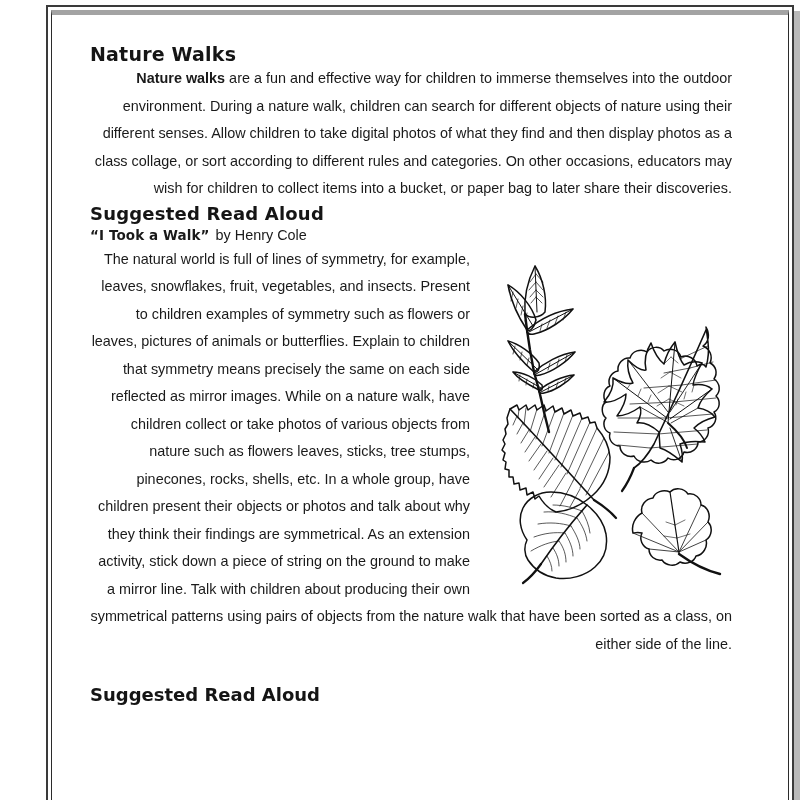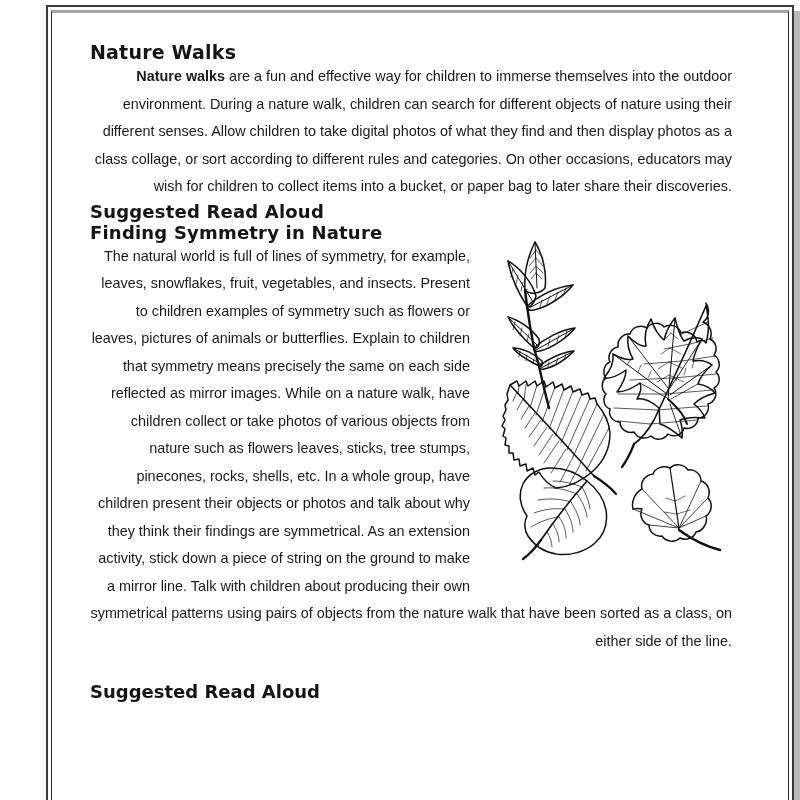"Nature Walks" #page-inner { border-top: 3px solid #a3a3a3 -> 5px solid #a3a3a3 }
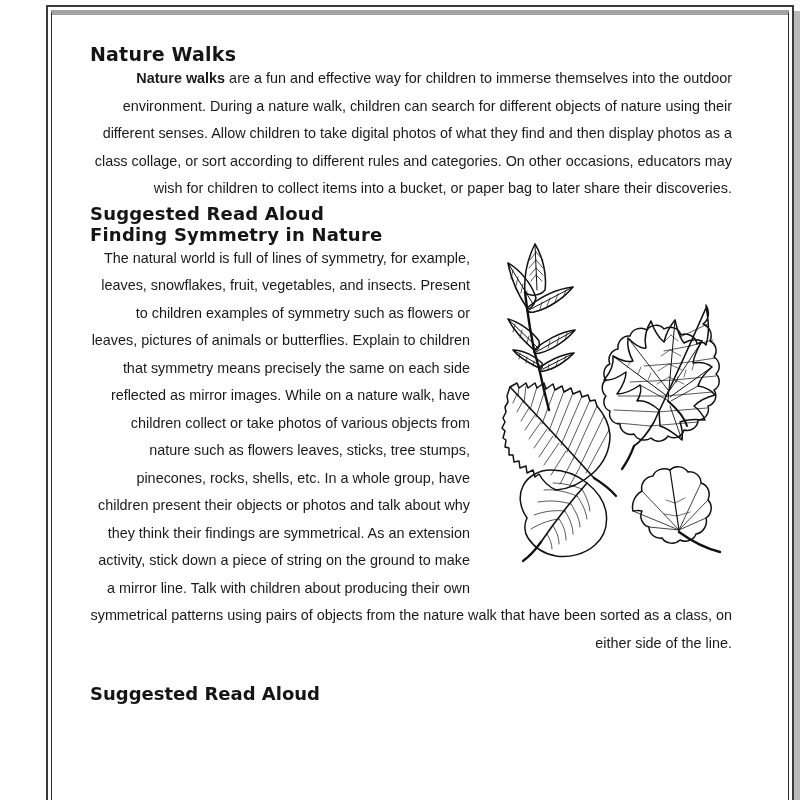"“I Took a Walk” by" p.readaloud-line { html: none -> <p><span>“I Took a Walk”</span><span>by Henry Cole</span></p> }
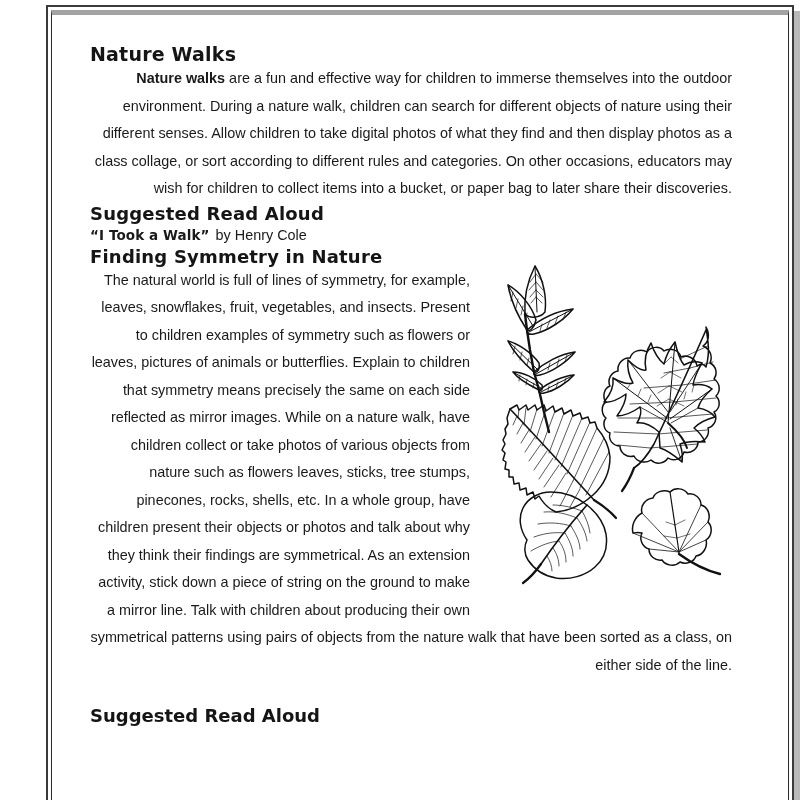"Finding Symmetry in Nature" h2.section-title { html: <h2>Finding Symmetry in Nature</h2> -> none }
